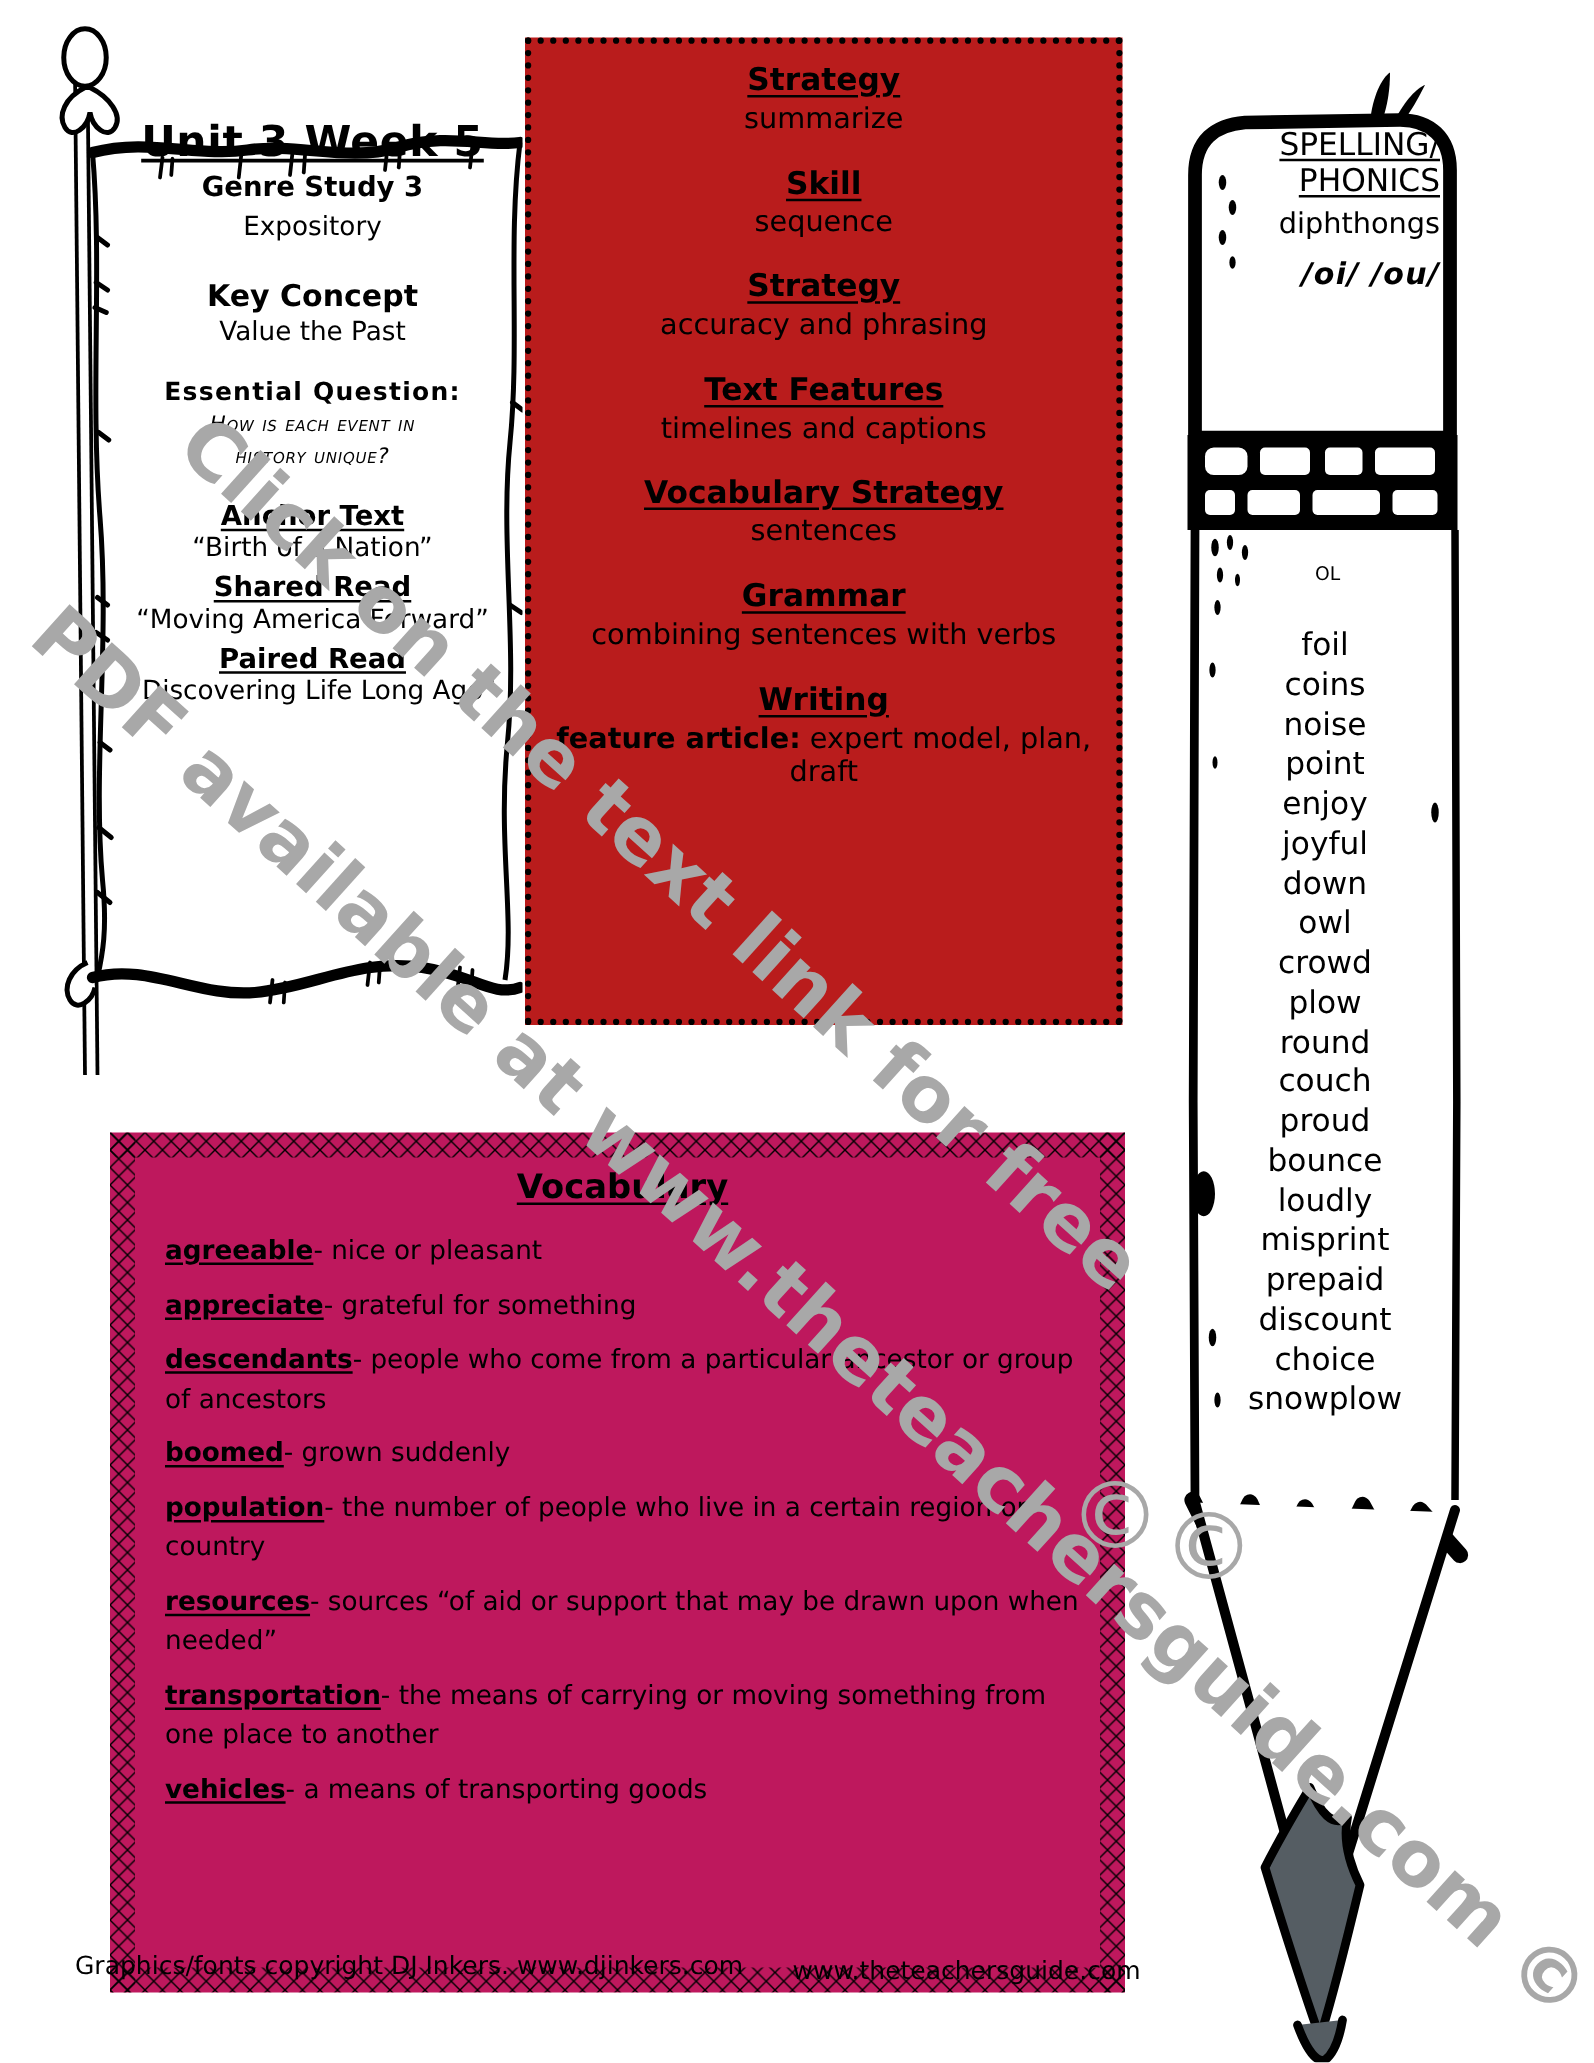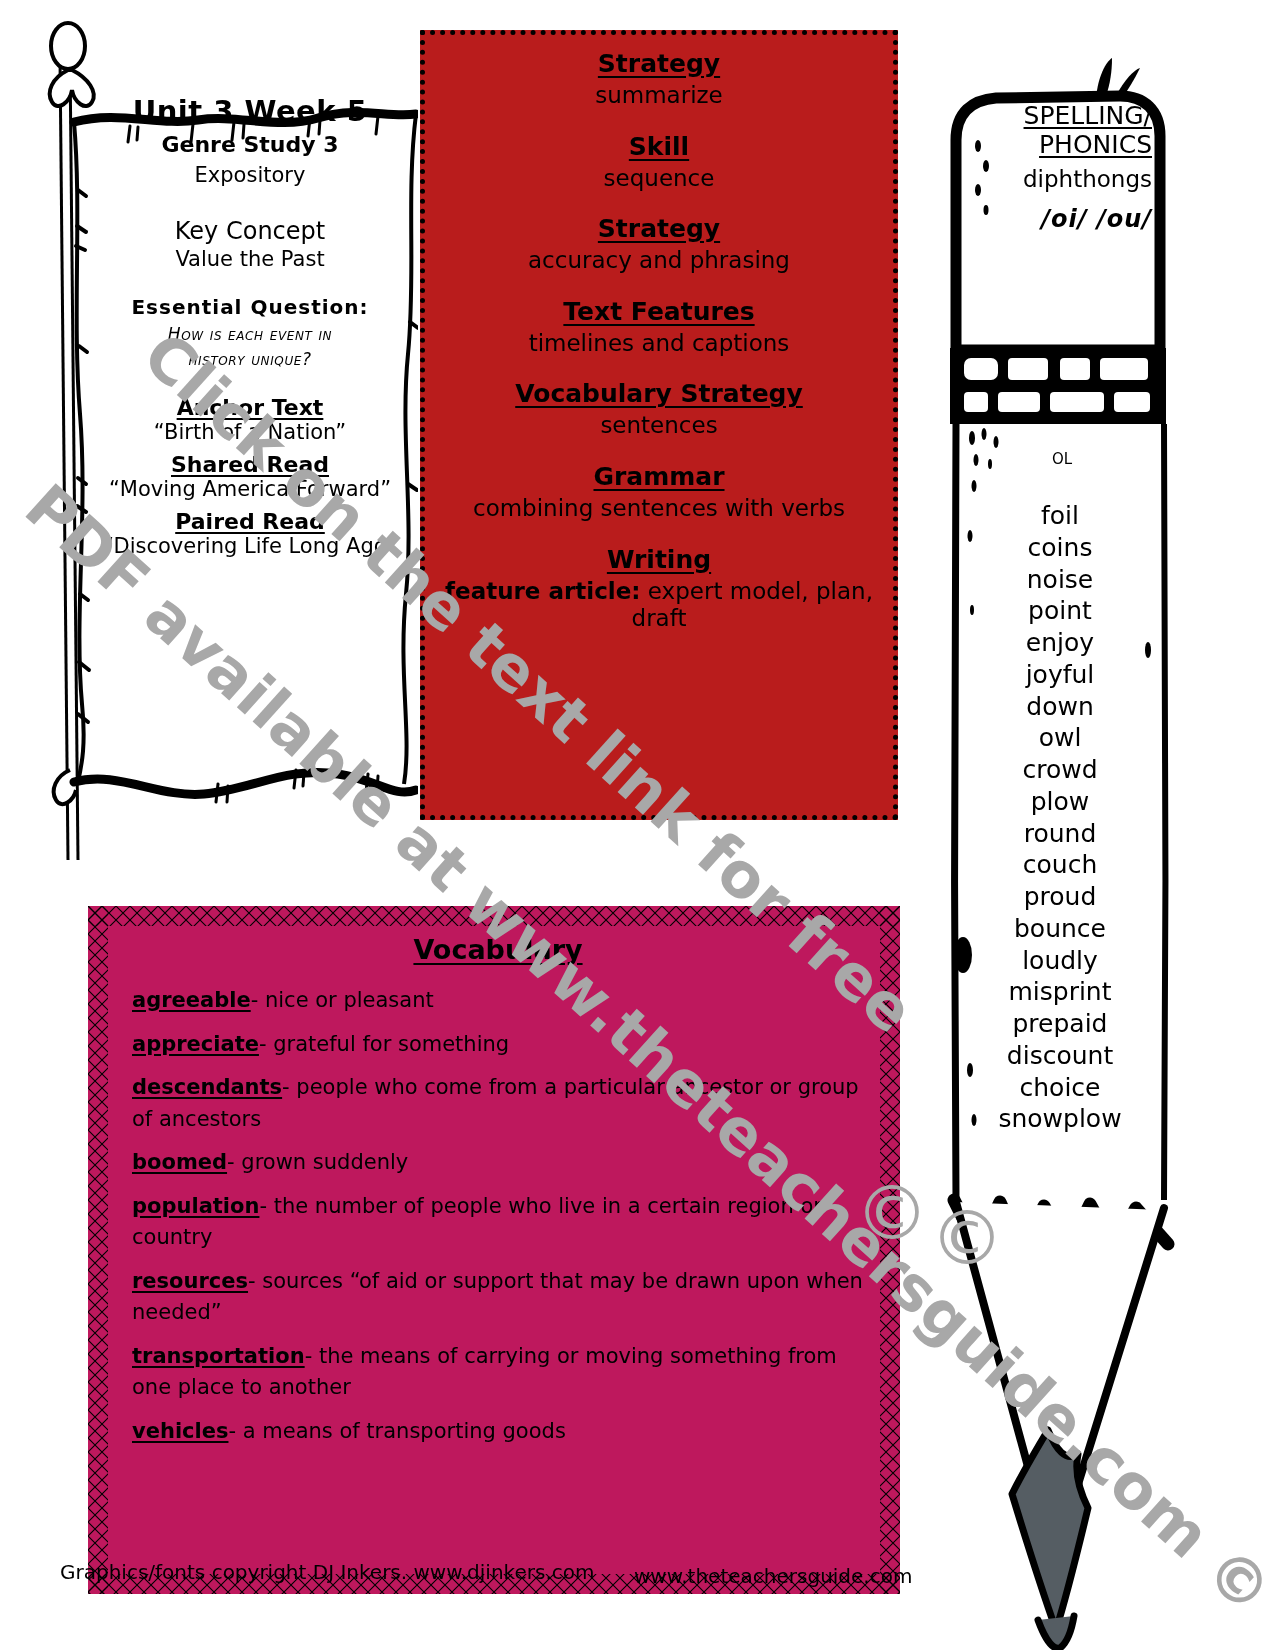"Unit 3 Week 5" .sc-title { font-size: 29px -> 34px; text-decoration: none -> underline }
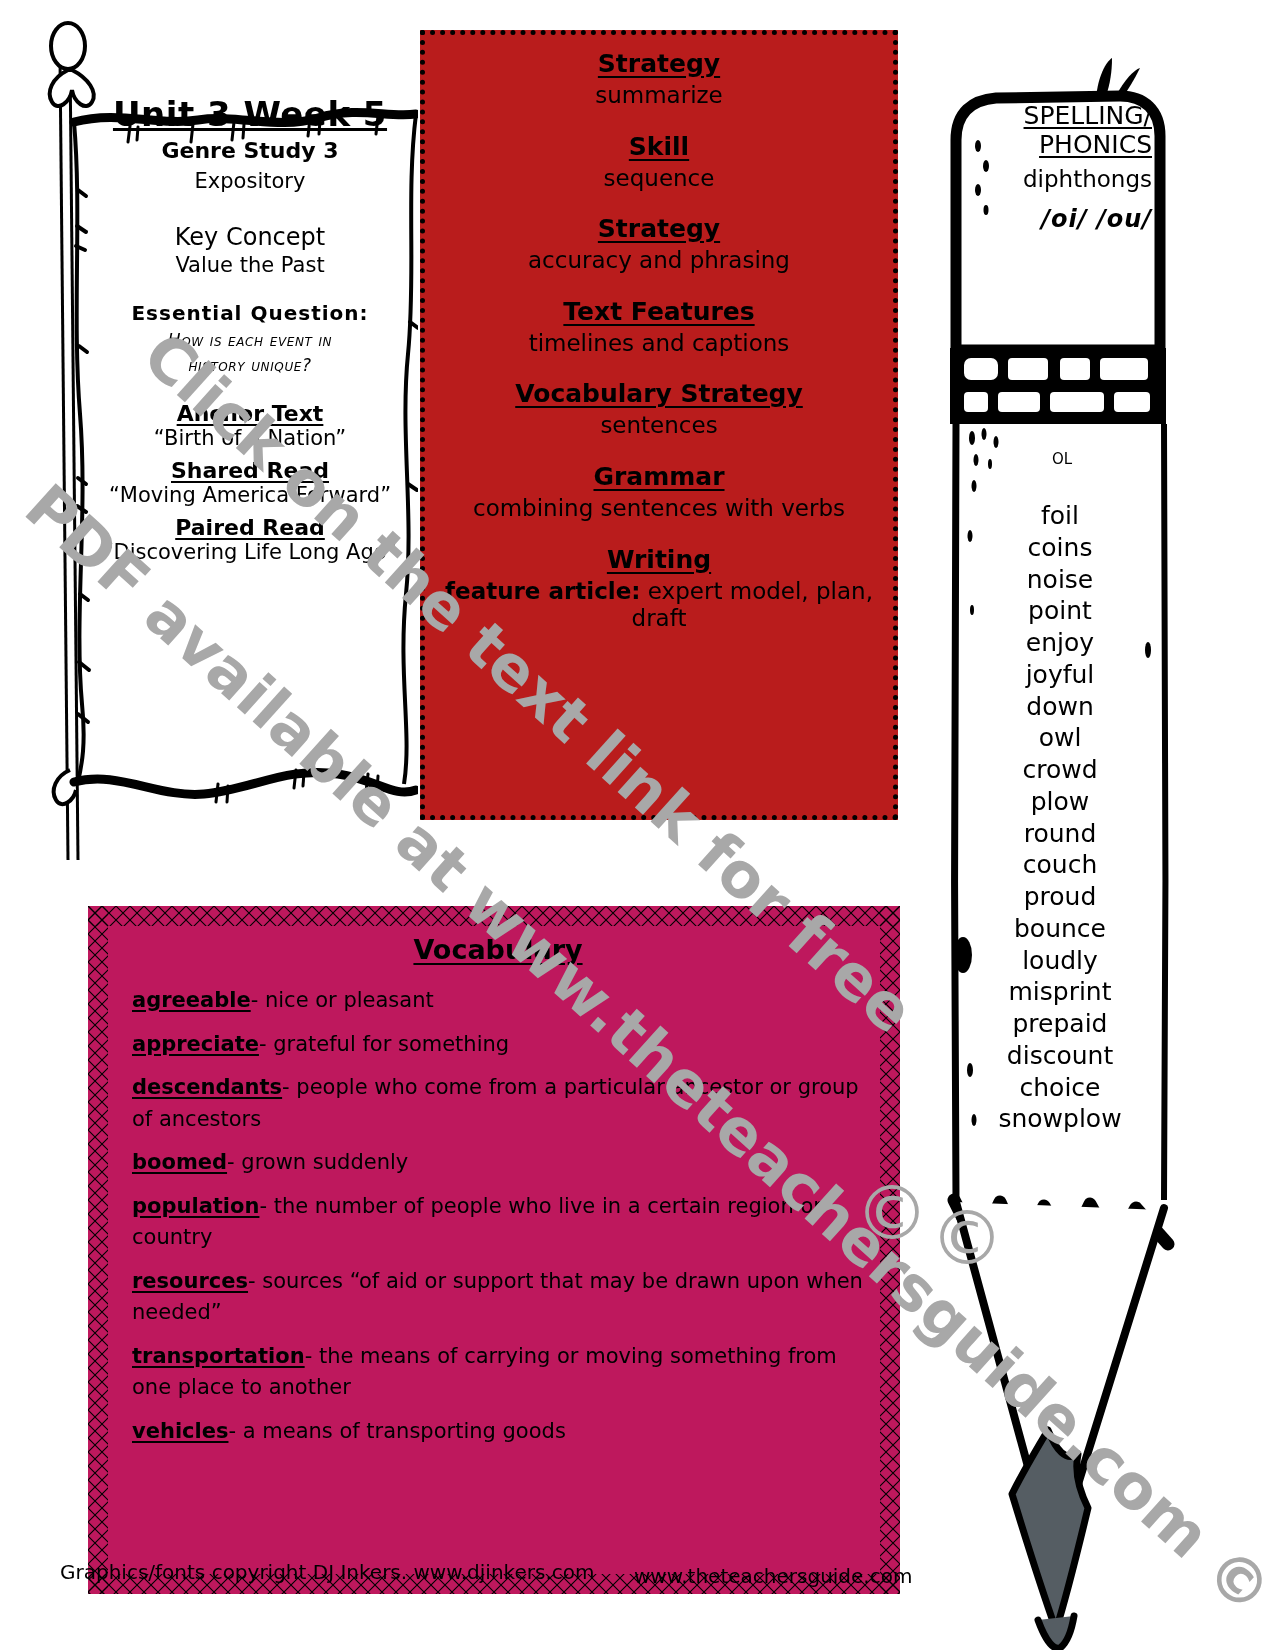"Key Concept" .sc-h { font-weight: normal -> bold }
